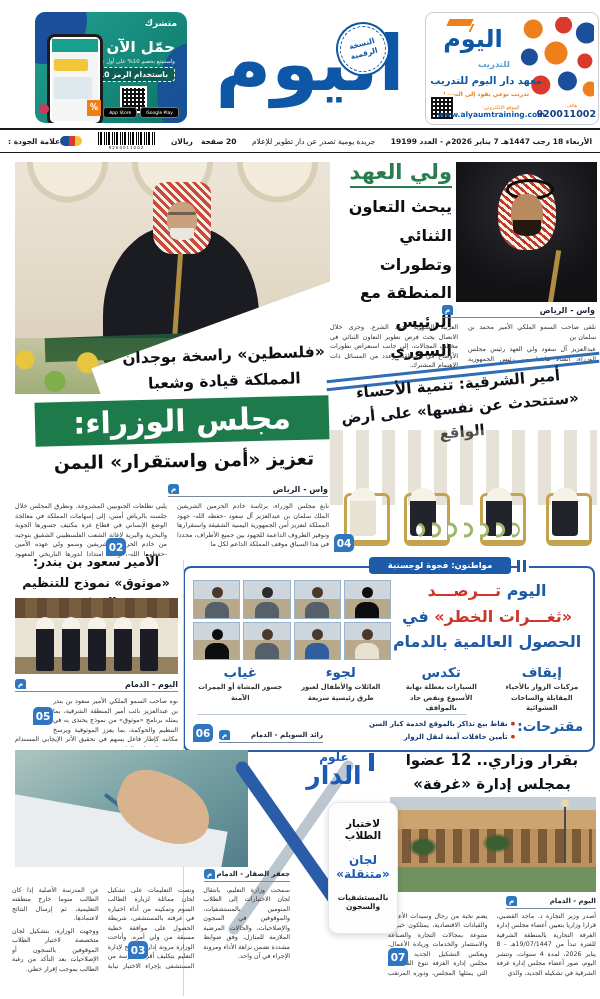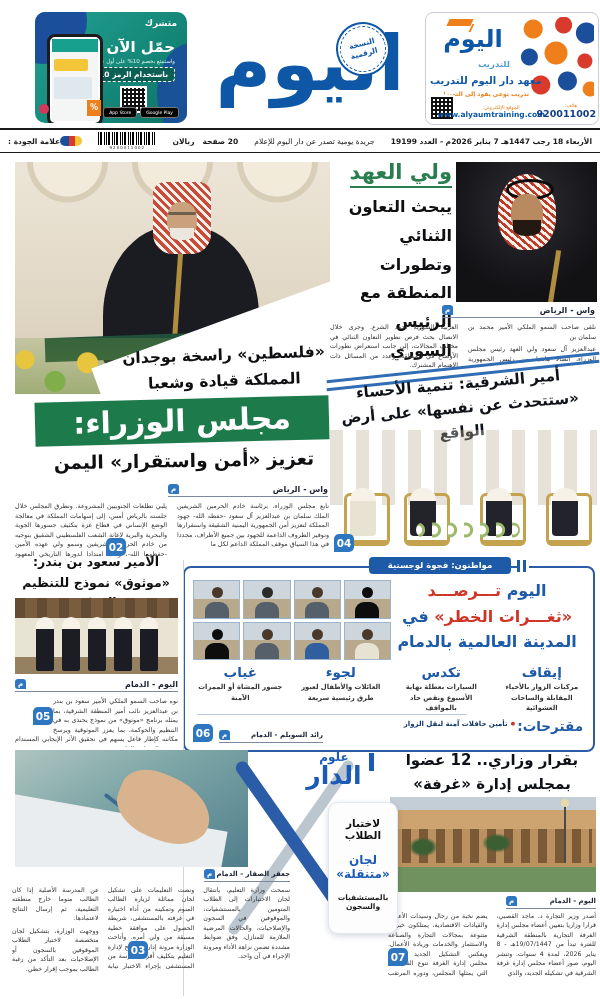"معهد دار اليوم للتدريب" .t-title { text-align: left -> right }
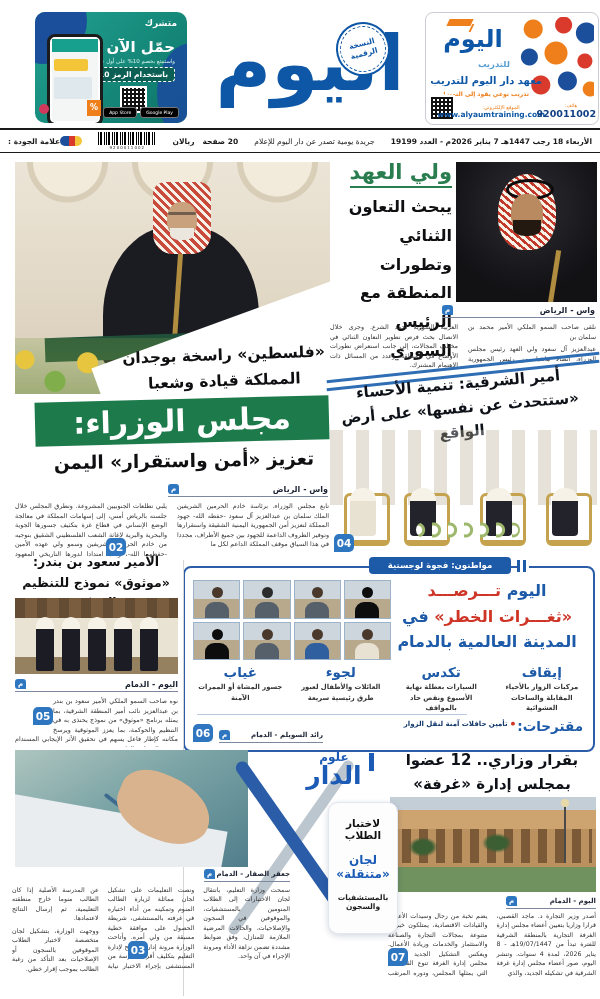"جريدة يومية تصدر عن دار" span.ib-pub { text: اليوم -> تطوير }
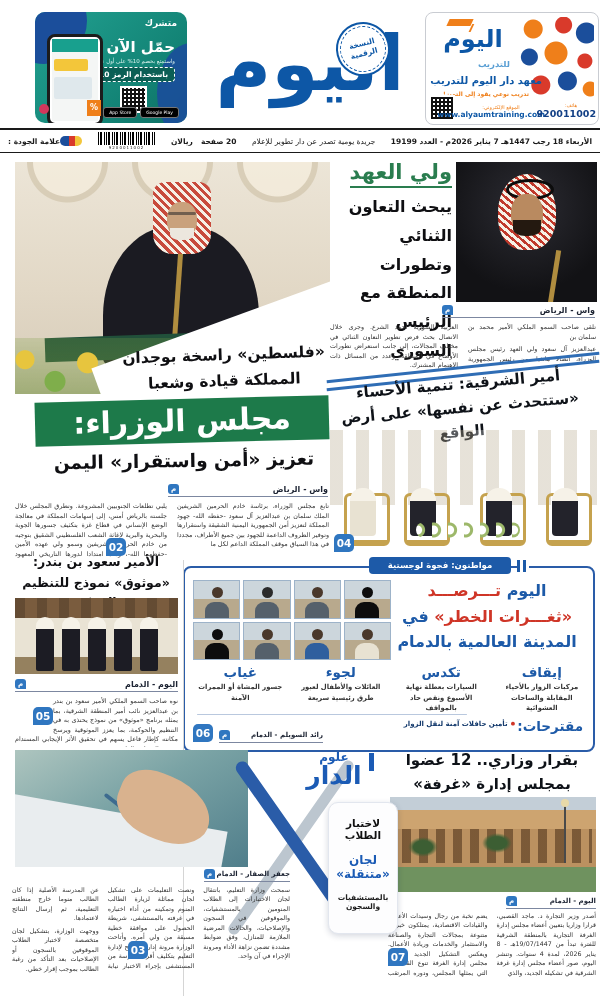"المدينة العالمية بالدمام" span.blue { text: المدينة -> الحصول }
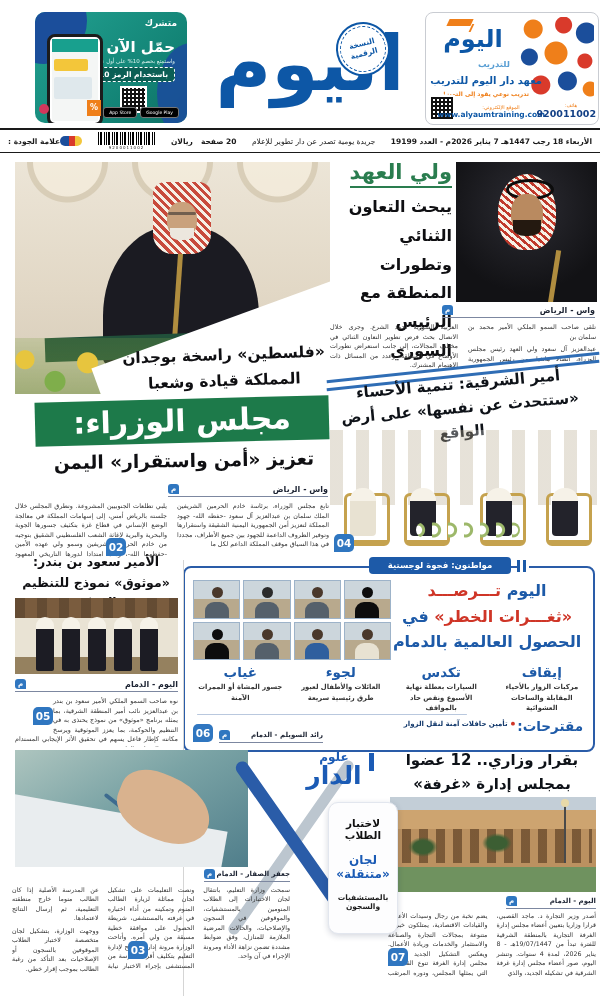"نقاط بيع تذاكر بالموقع لخدمة" div { html: none -> <div>نقاط بيع تذاكر بالموقع لخدمة كبار السن</div> }
